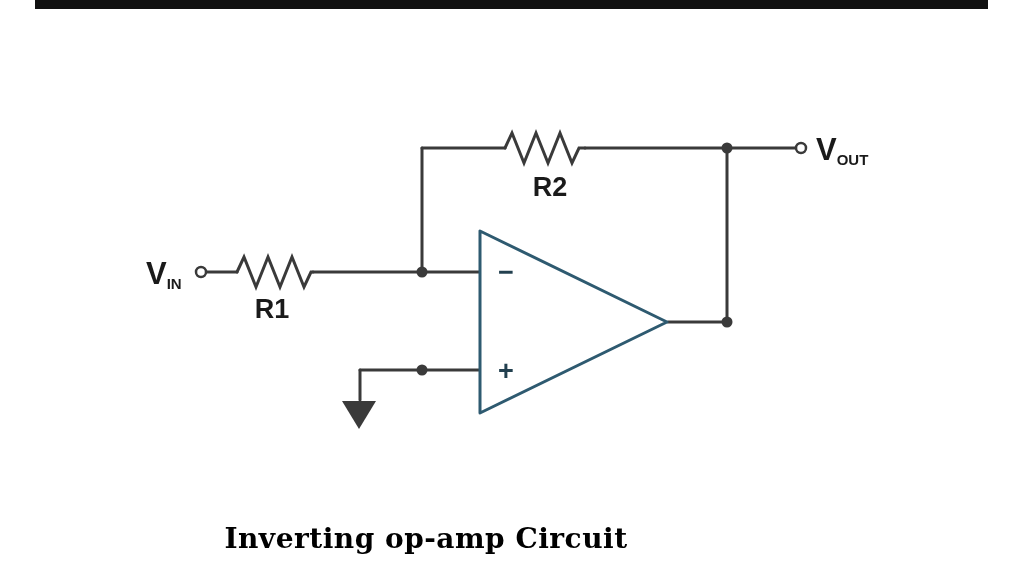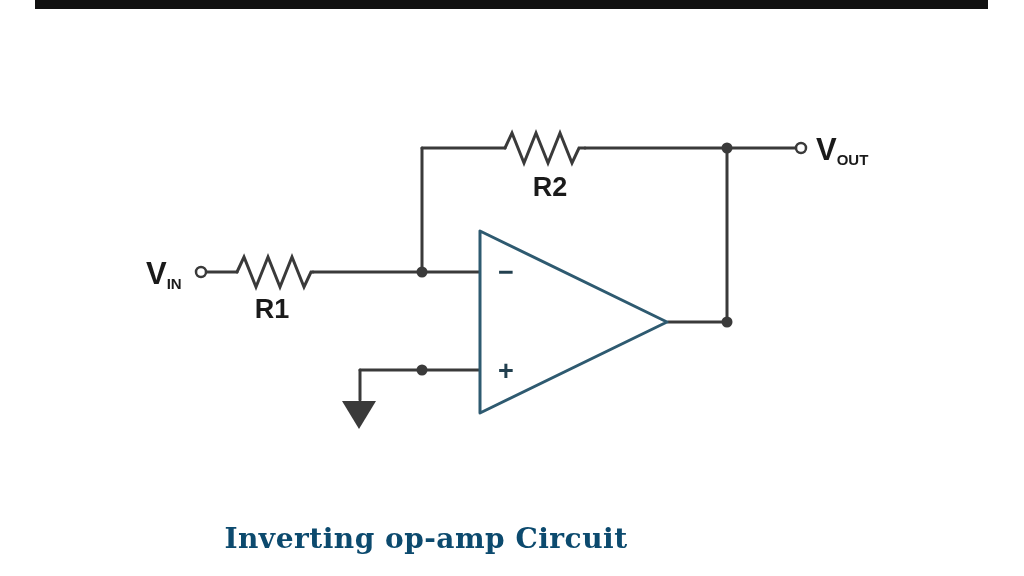"Inverting op-amp Circuit" .title { color: #0c4a6e -> #000000 }
